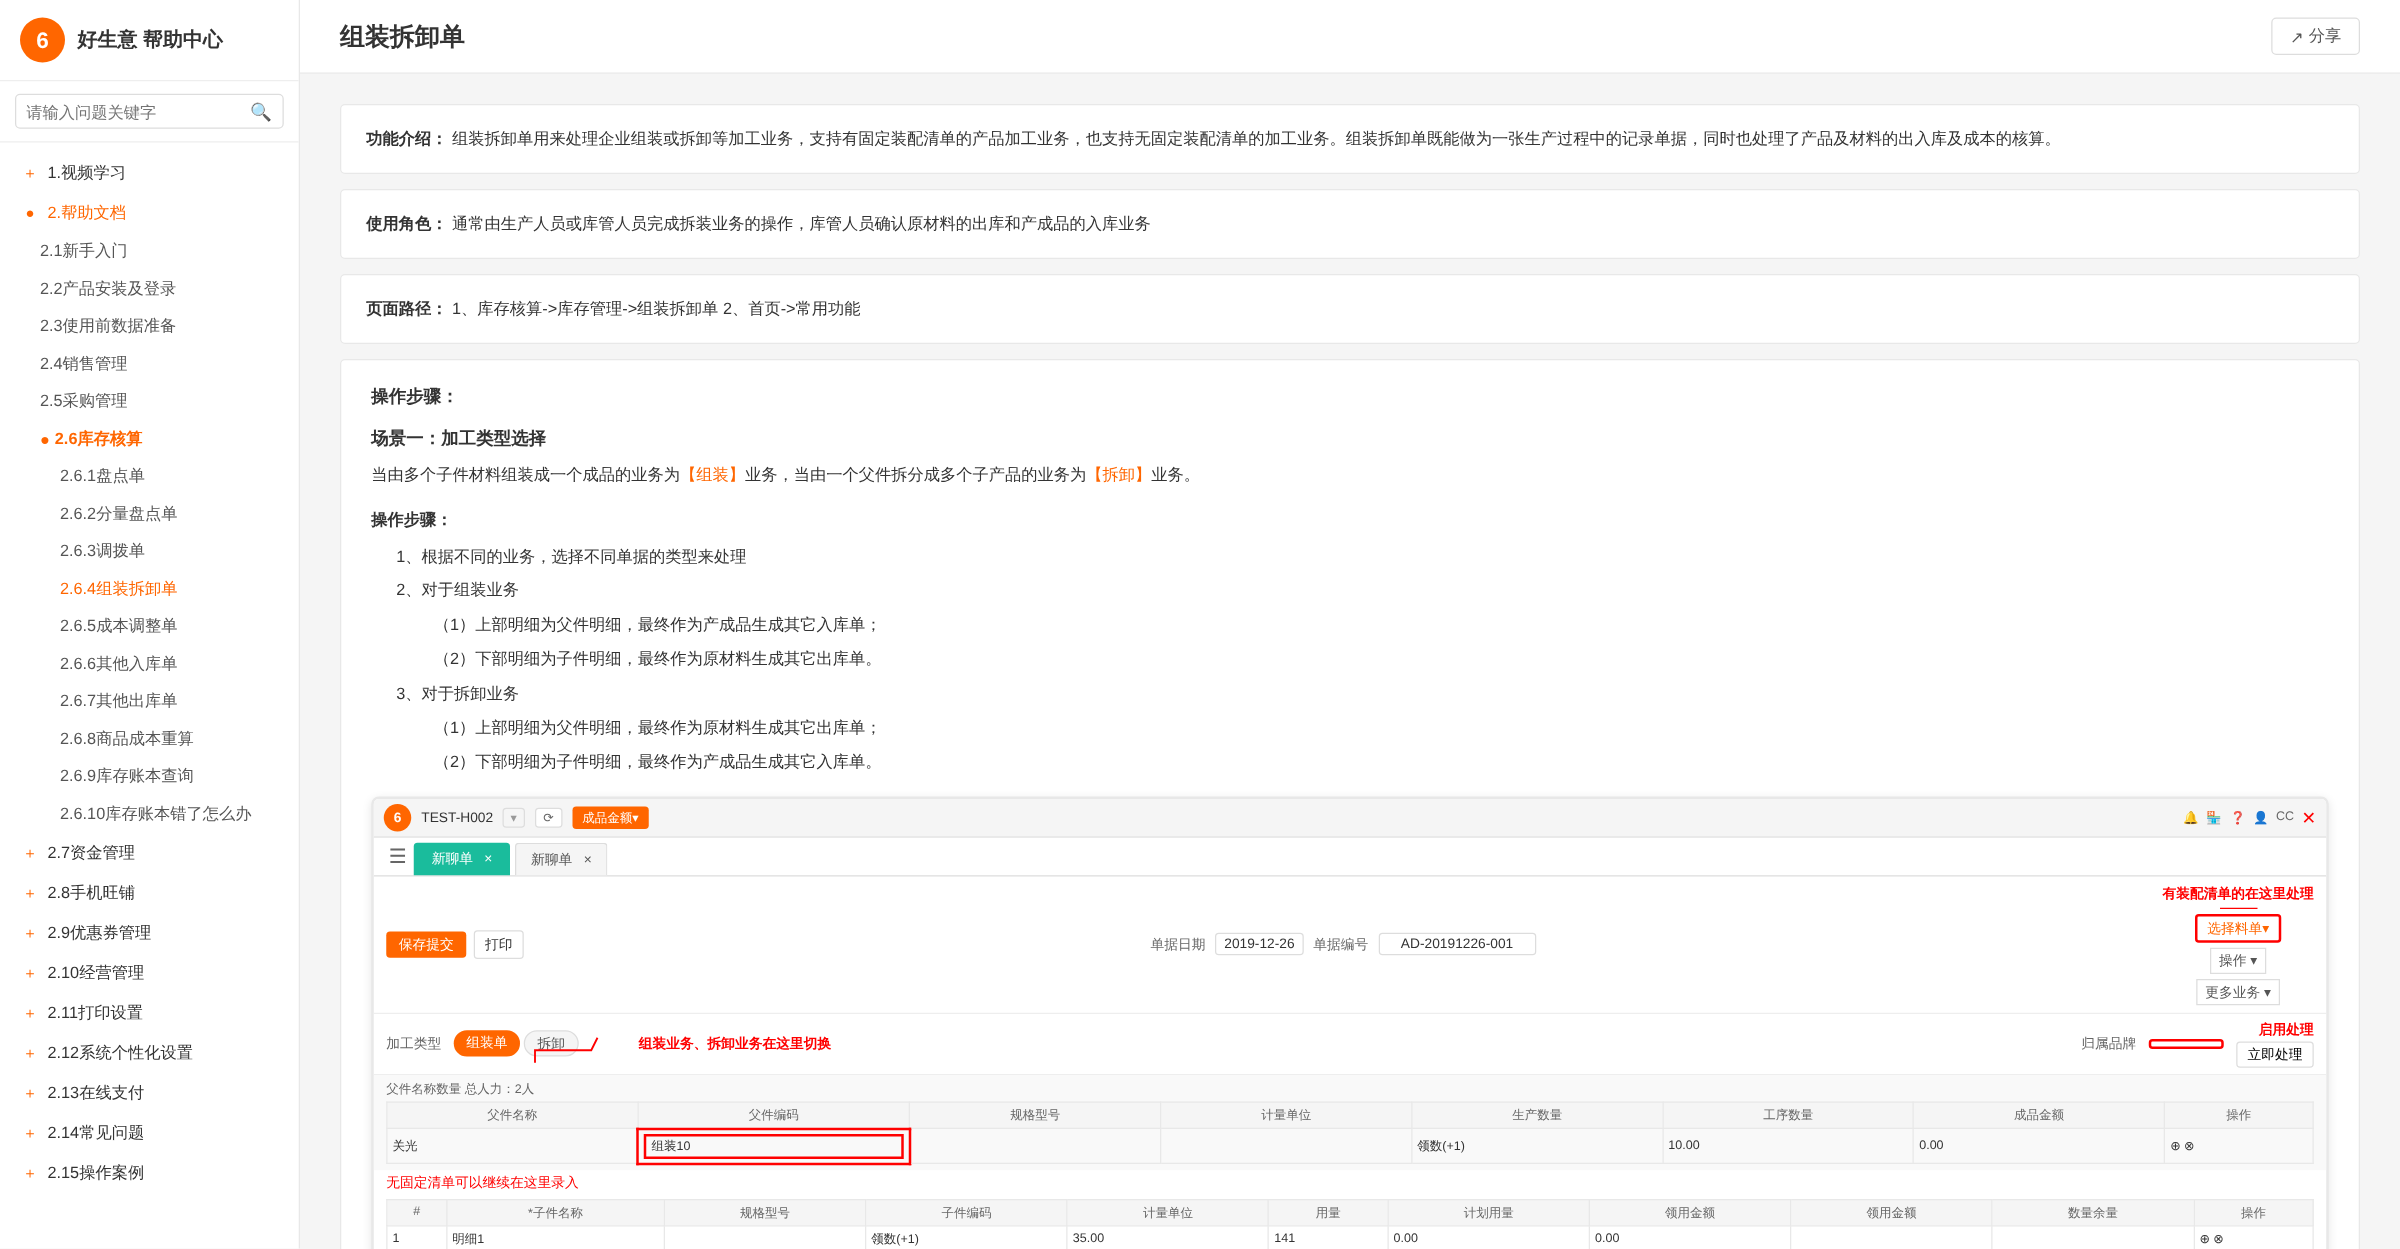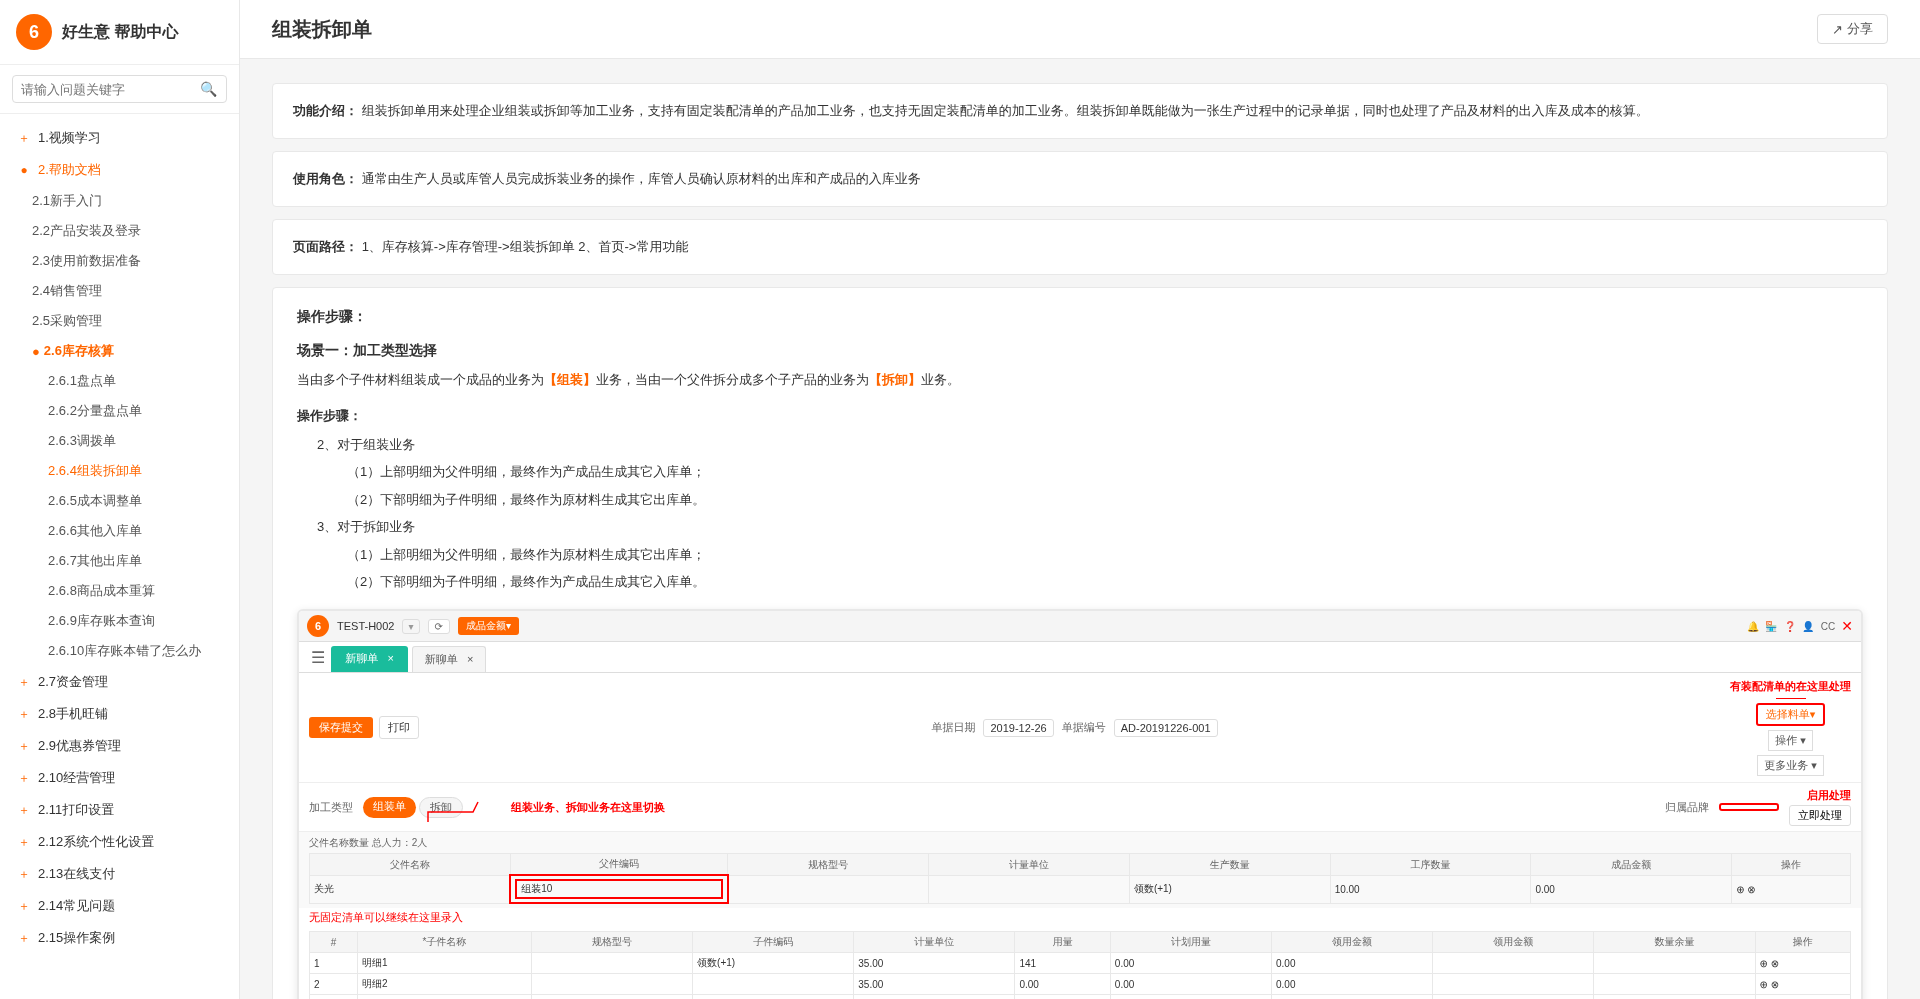"【组装】" .highlight { font-weight: bold -> normal }
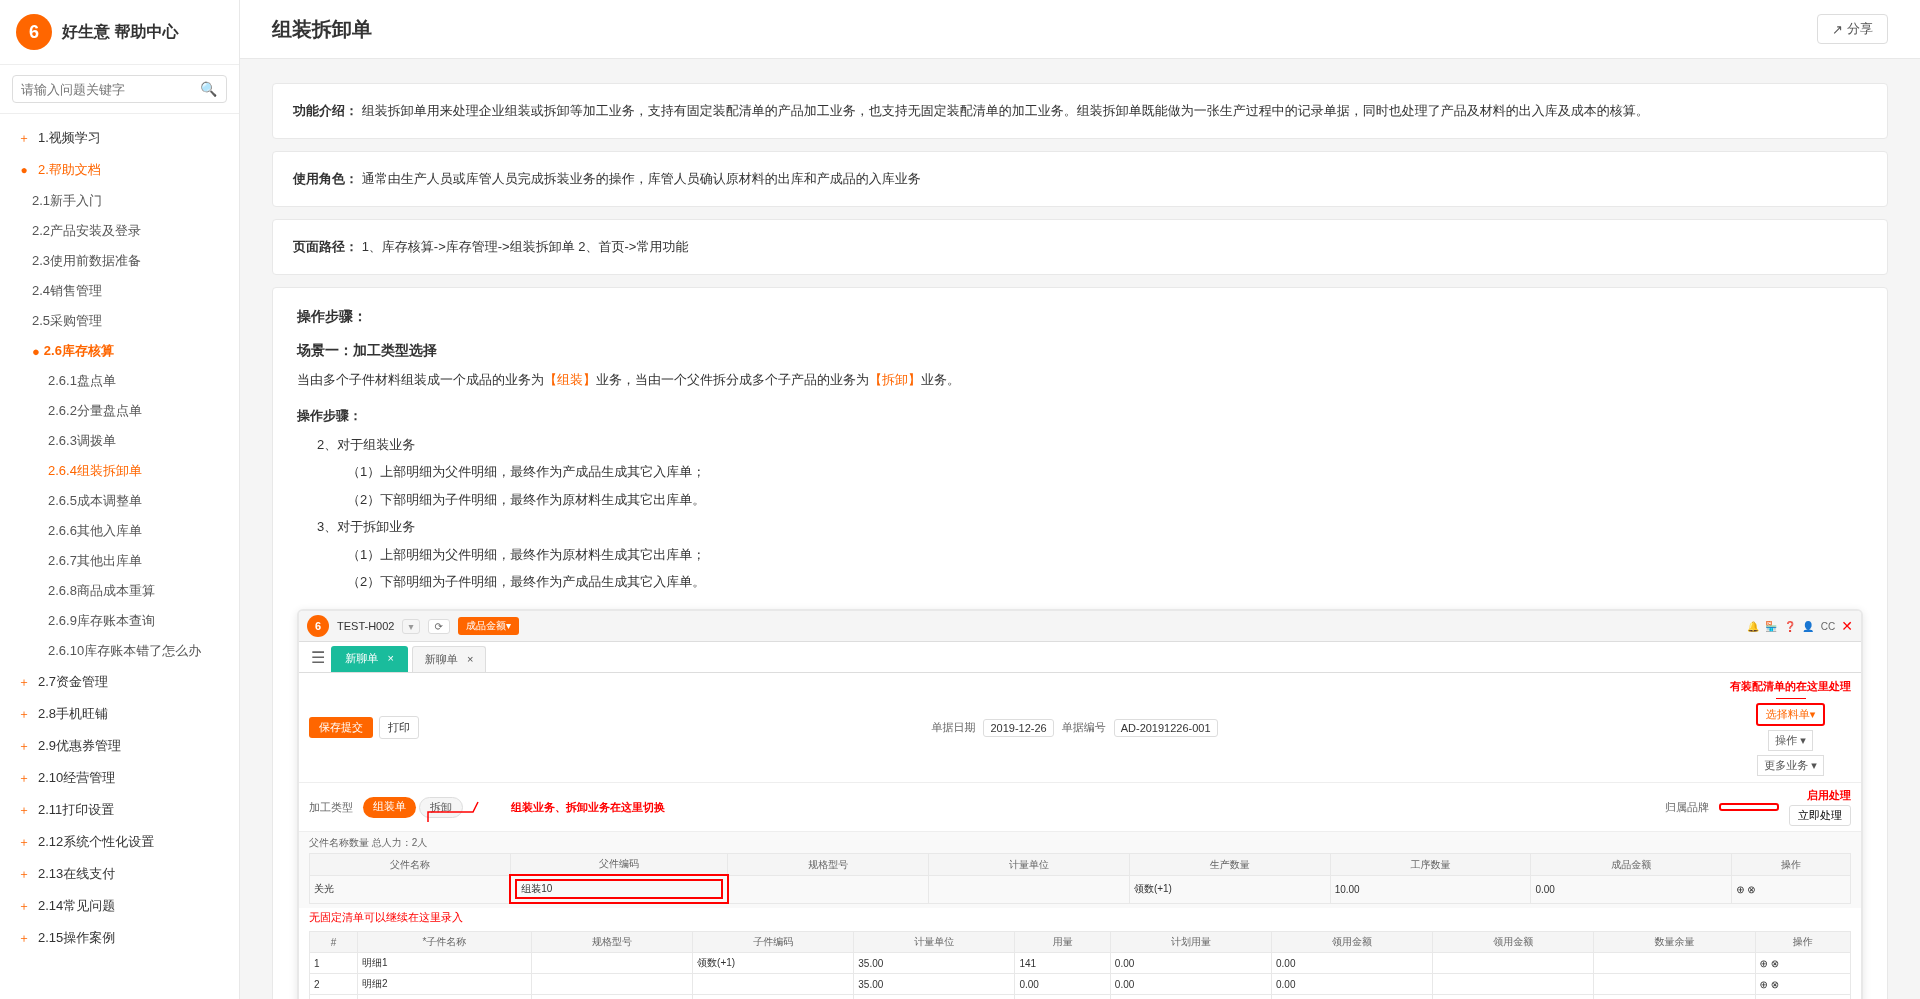"1、根据不同的业务，选择不同单据的类型来处理" li { html: none -> <li>1、根据不同的业务，选择不同单据的类型来处理</li> }
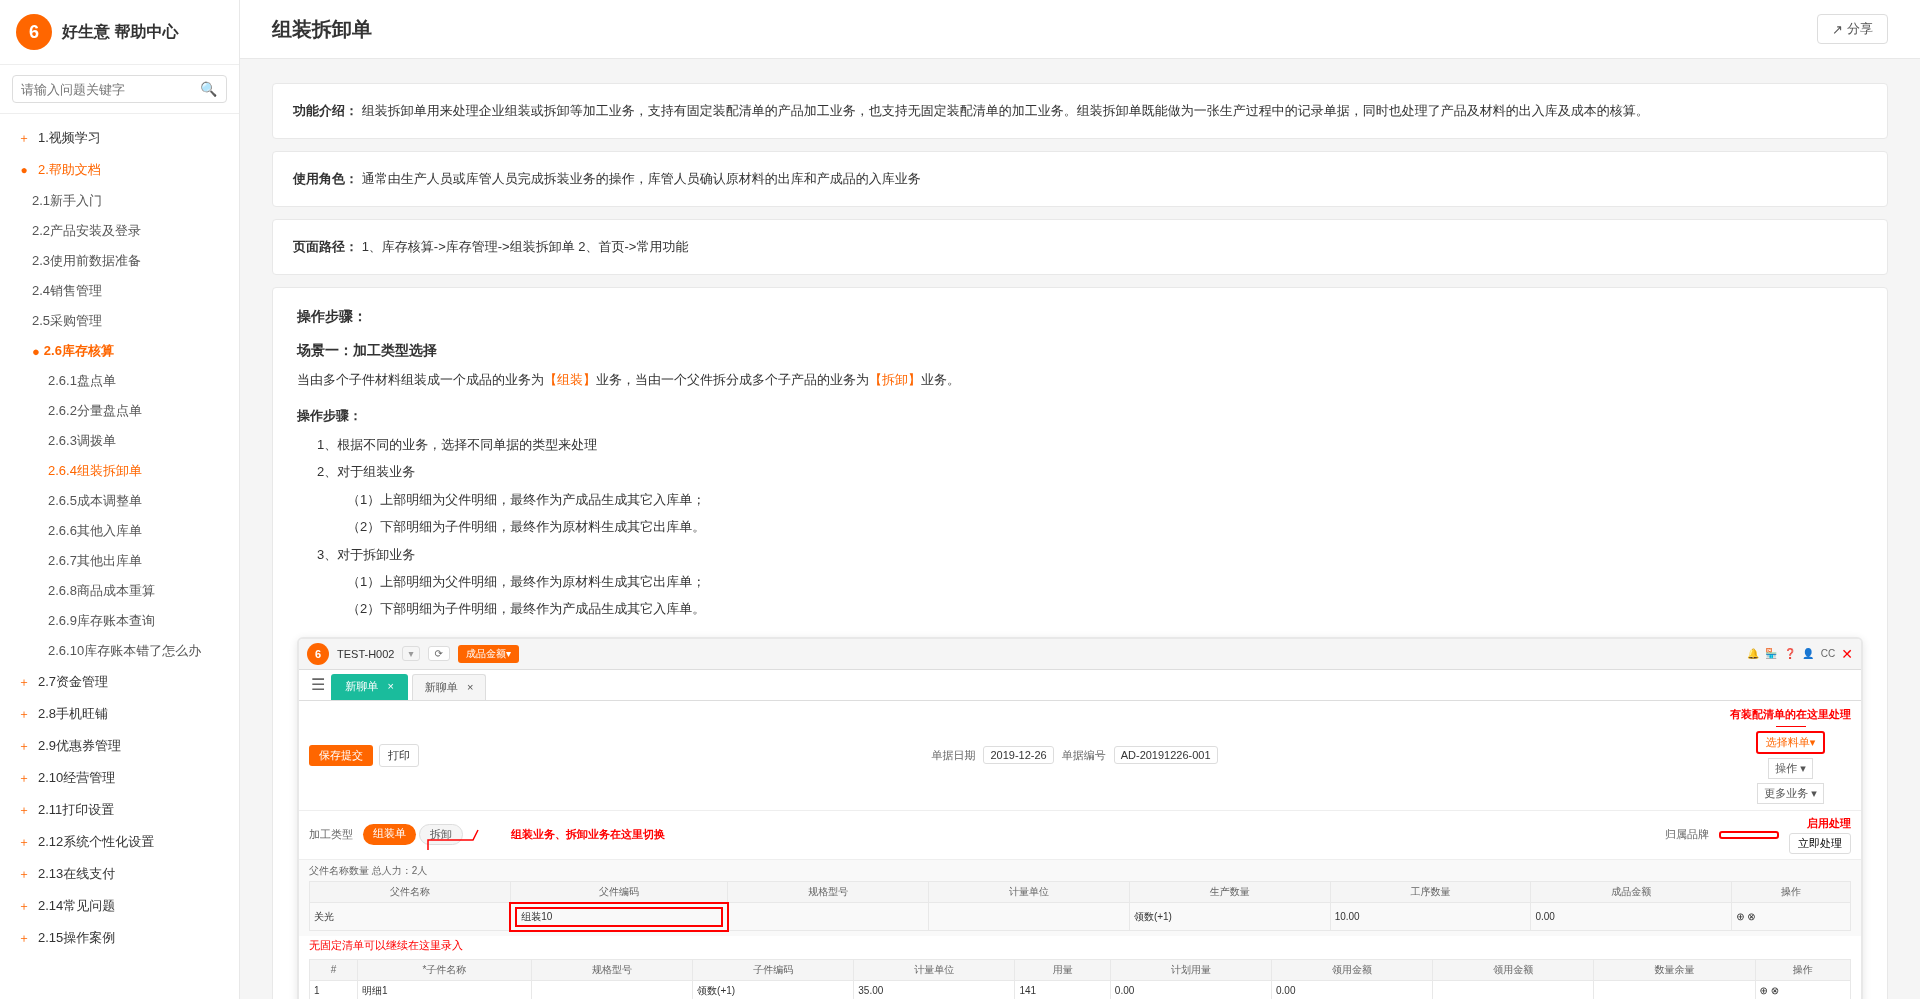"AD-20191226-001" span { padding: 2px 6px -> 2px 17px }
